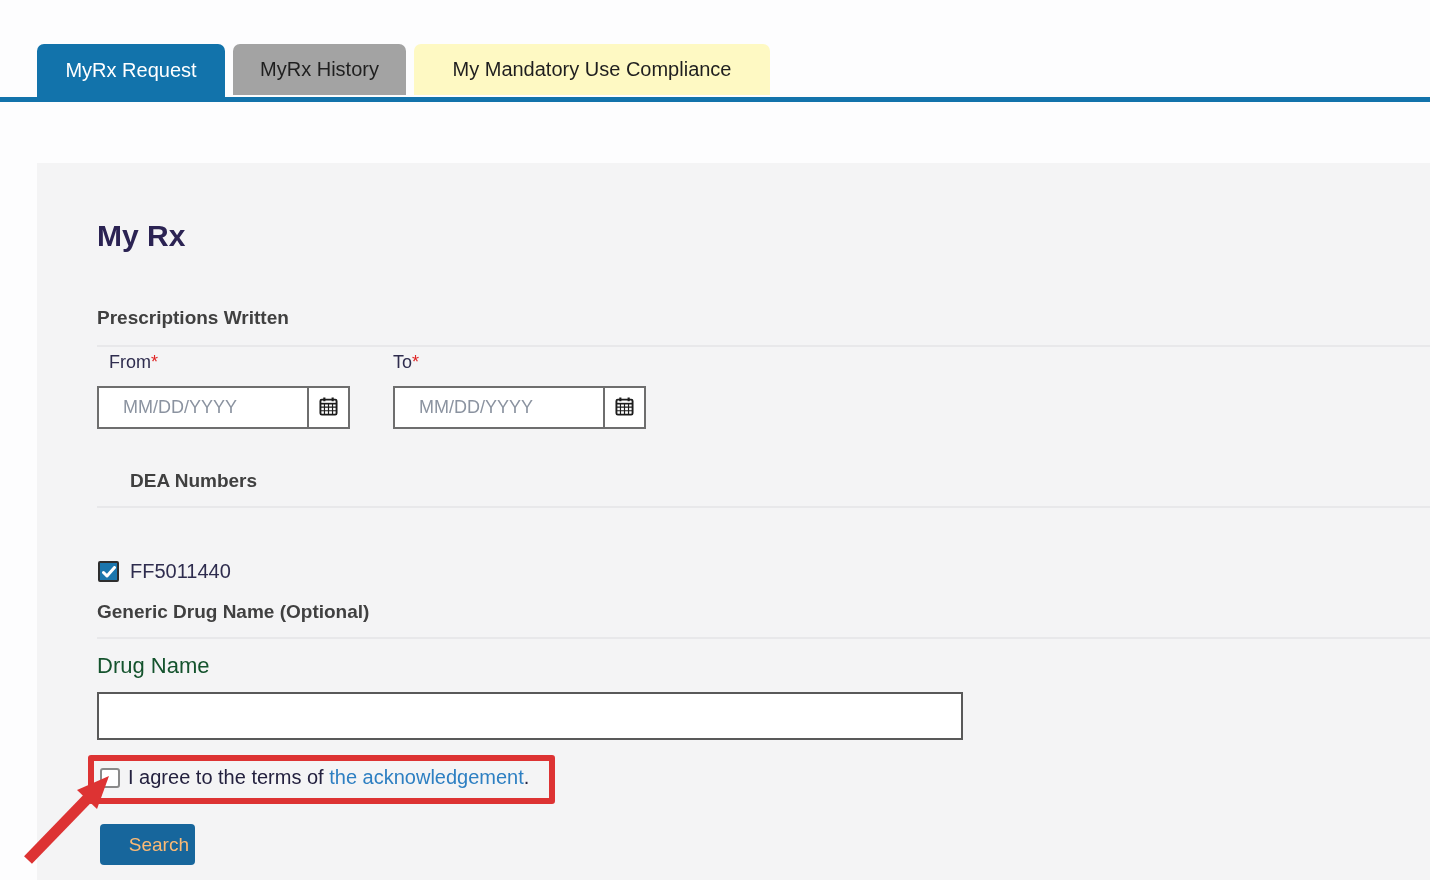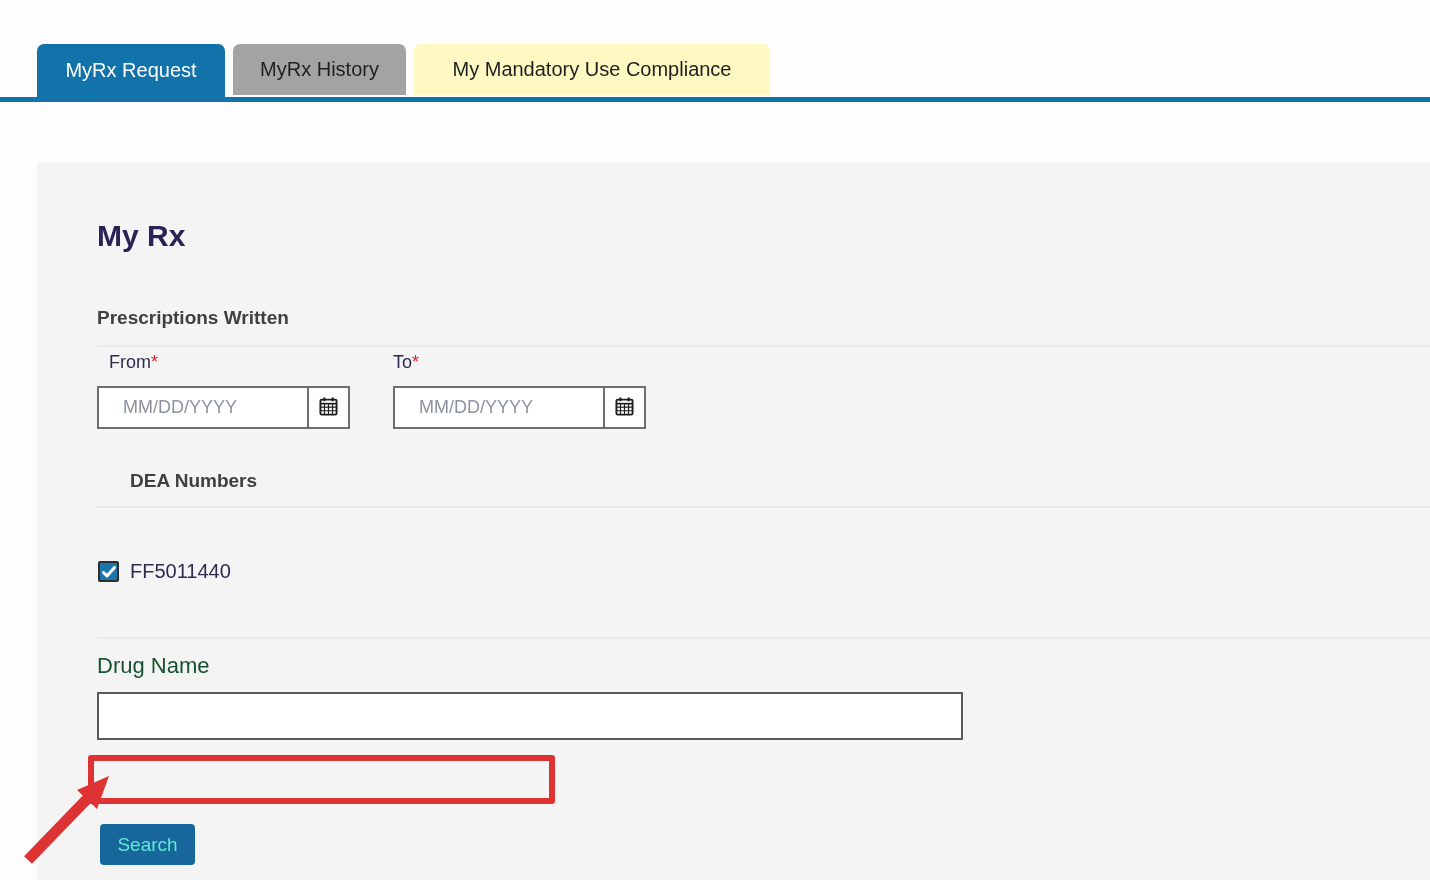"Generic Drug Name (Optional)" div.section-header { html: none -> <div>Generic Drug Name (Optional)</div> }
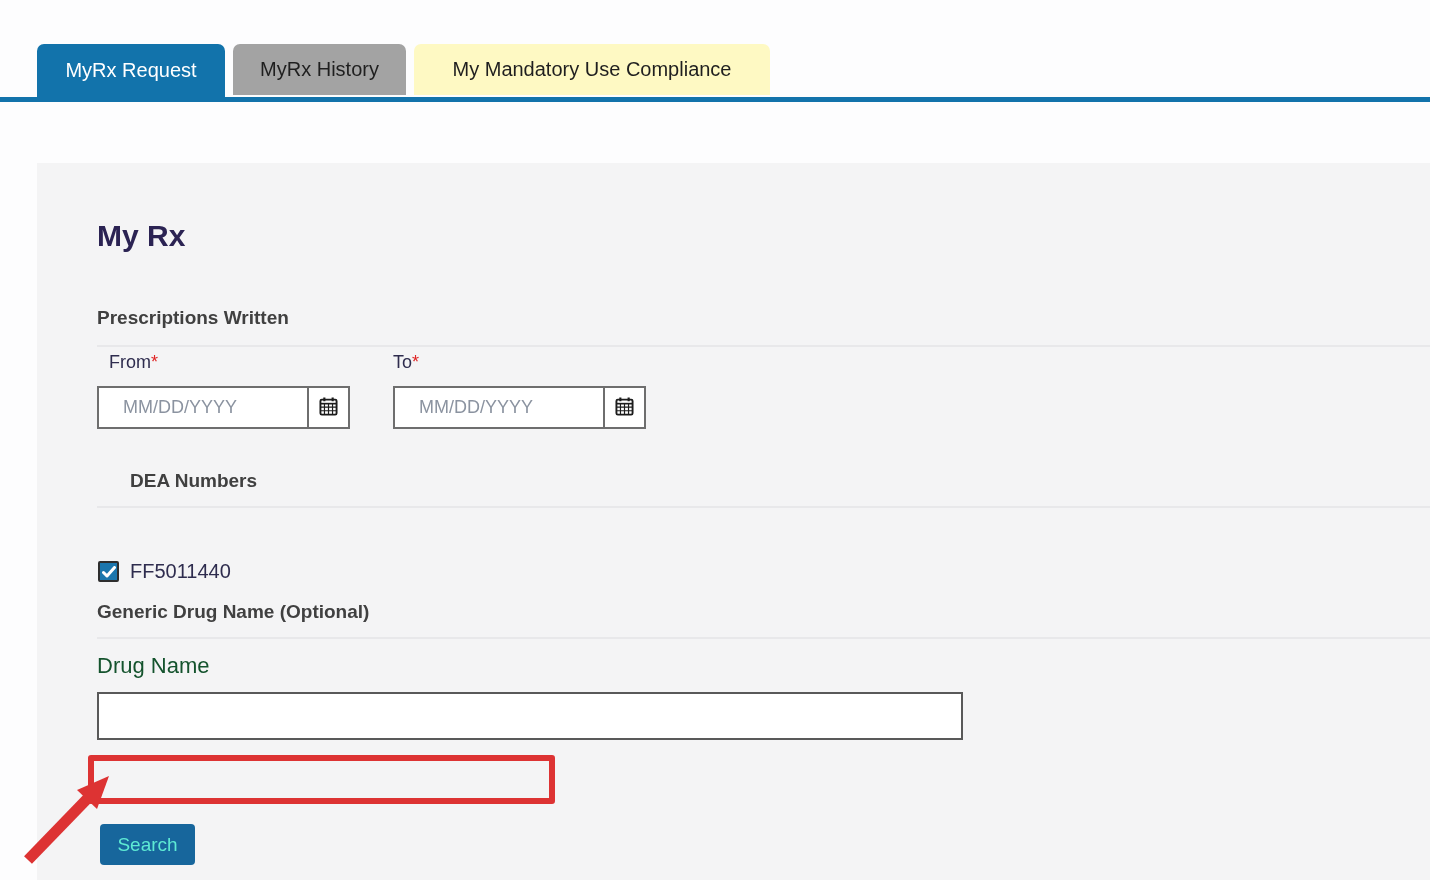"I agree to the terms" div.agree-row { html: none -> <div> <span></span> <span><span>I agree to the terms of </span><a>the acknowledgement</a><span>.</span></span> </div> }
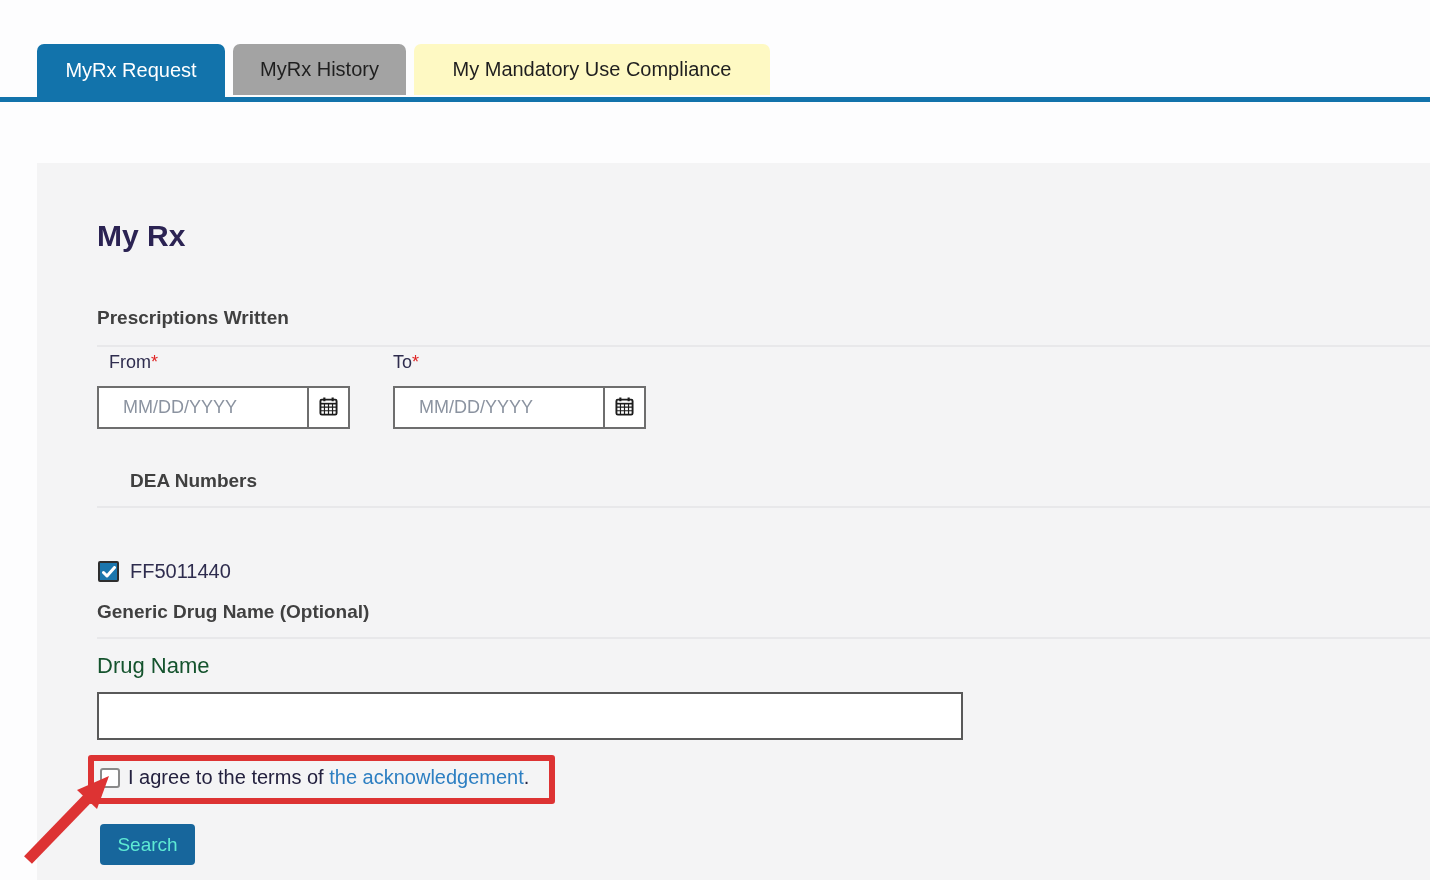"Search" .search-btn { color: #5eead4 -> #fdba74; text-align: none -> right }
